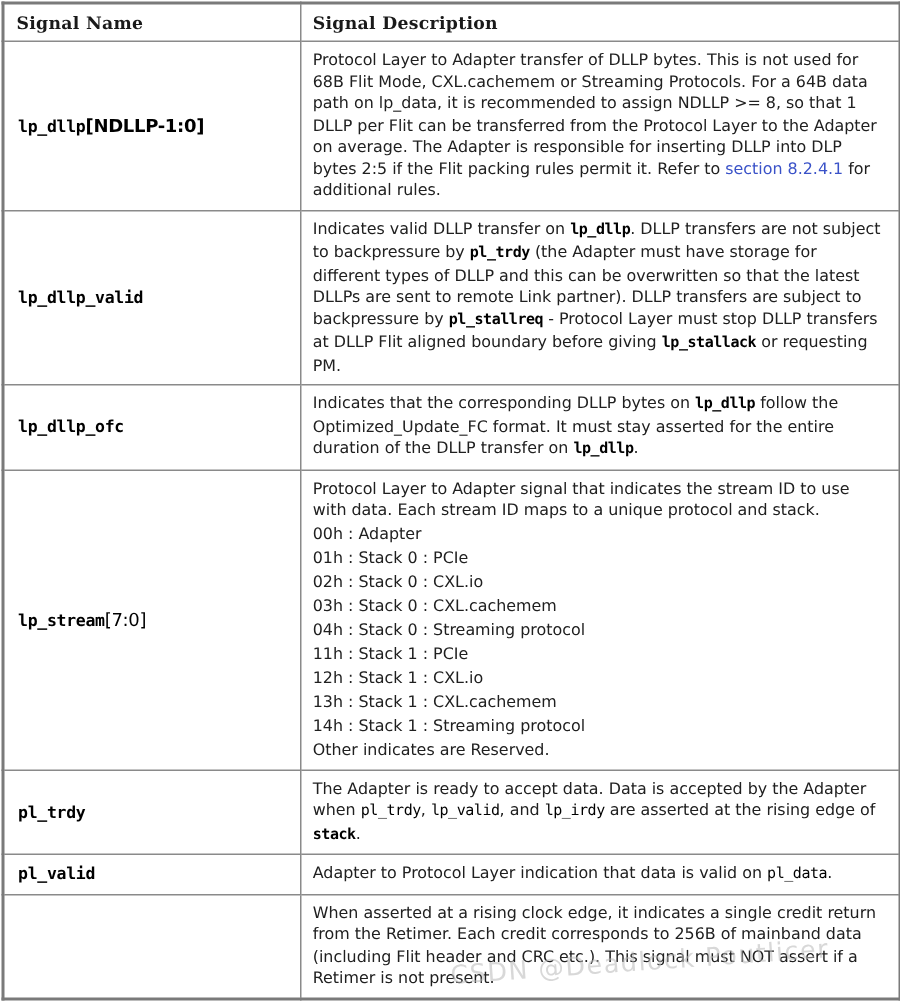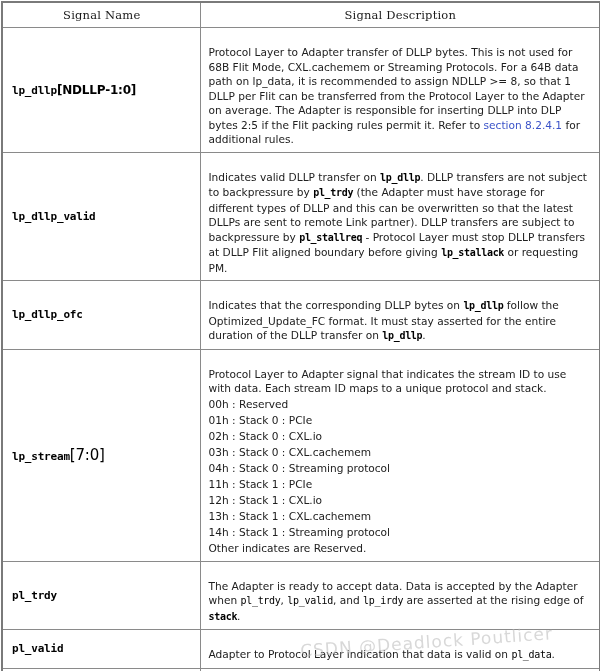"Signal Name" thead th { font-weight: normal -> bold; text-align: center -> left }
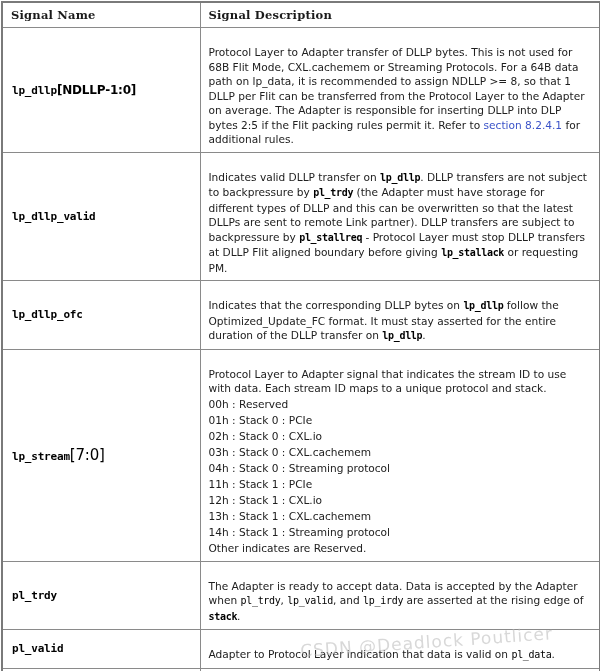"Protocol Layer to Adapter transfer" td.sig-desc p { margin: 12px 0 0 0 -> 0 0 0 0 }
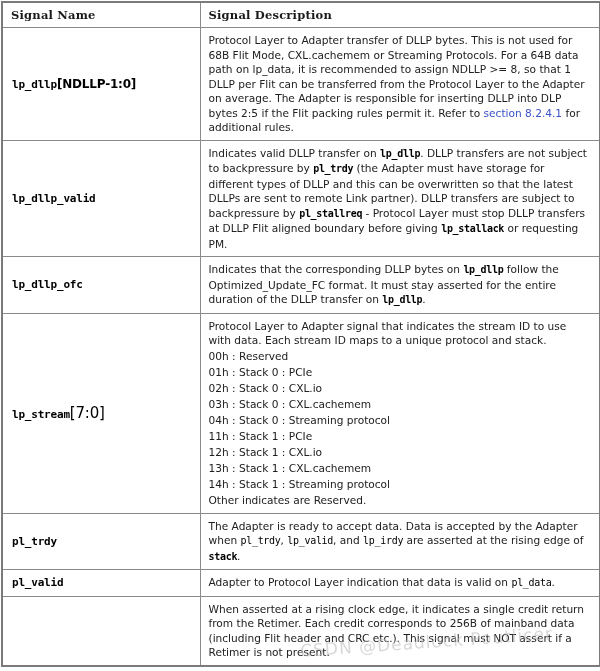"00h : Reserved" span.enum-line { text: Reserved -> Adapter }
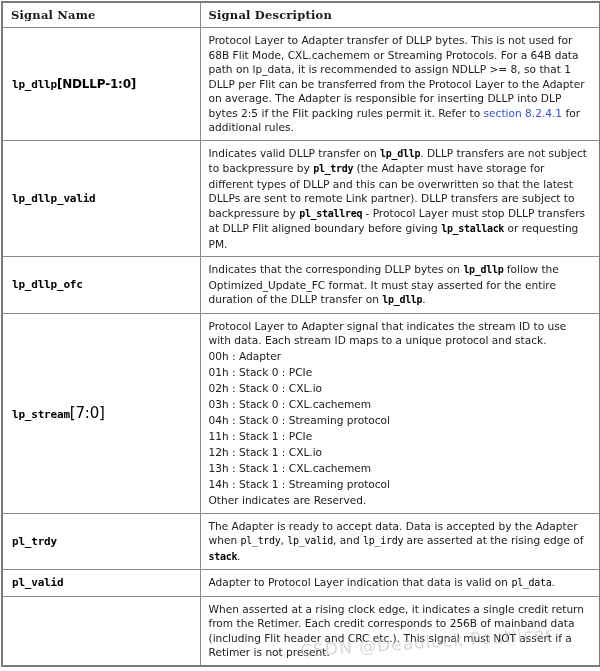"[7:0]" td.sig-name .suffix { font-size: 15px -> 12px }
